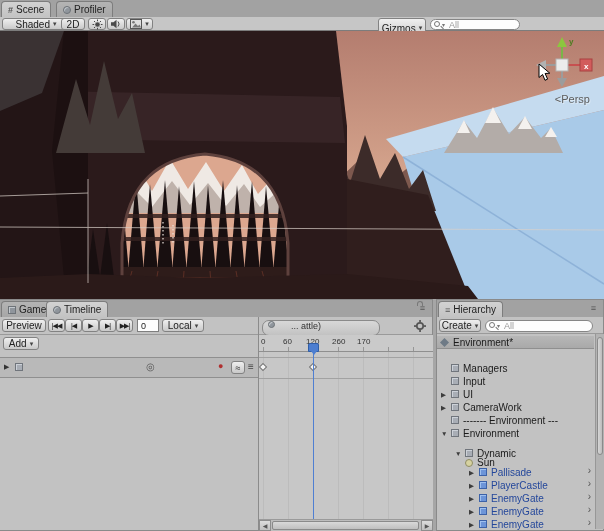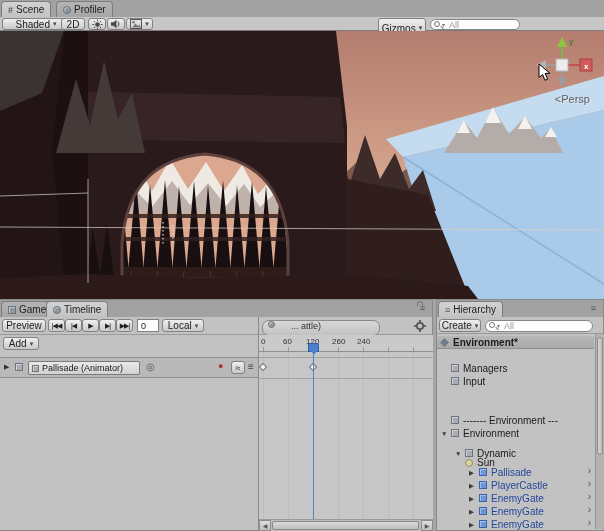"240" span.tick { text: 240 -> 170 }
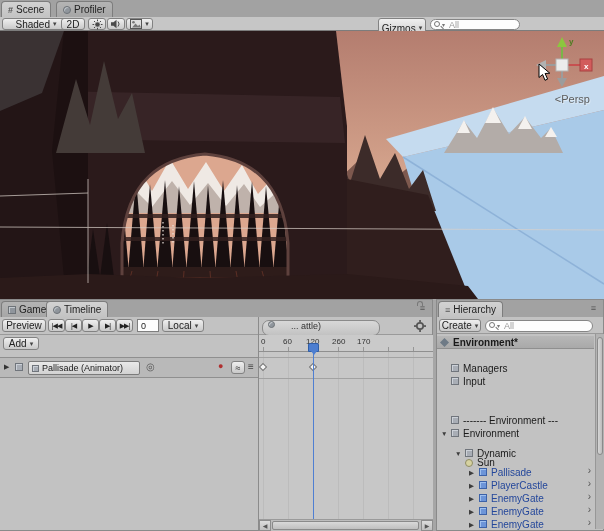"Environment*" #scene-row-bg .lbl { font-weight: bold -> normal }
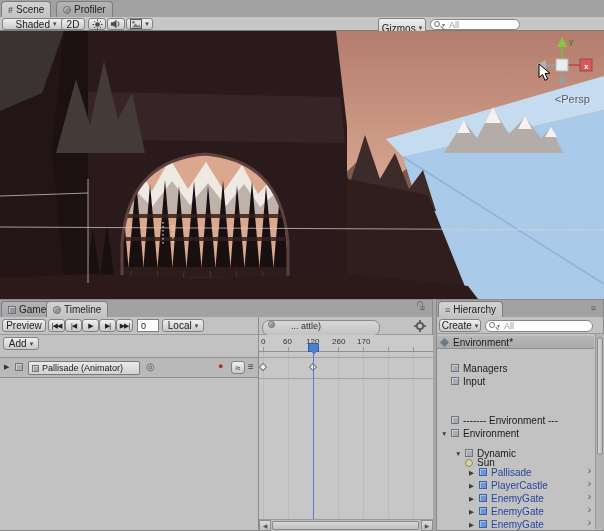"Pallisade (Animator)" div.objfield { html: <div> <span></span> <span>Pallisade (Animator)</span> </div> -> none }
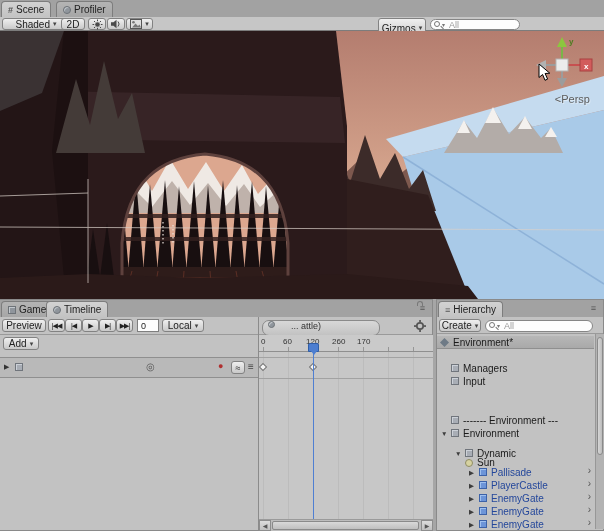"UI" div.hrow { html: none -> <div> <span>▶</span> <span></span> <span>UI</span> </div> }
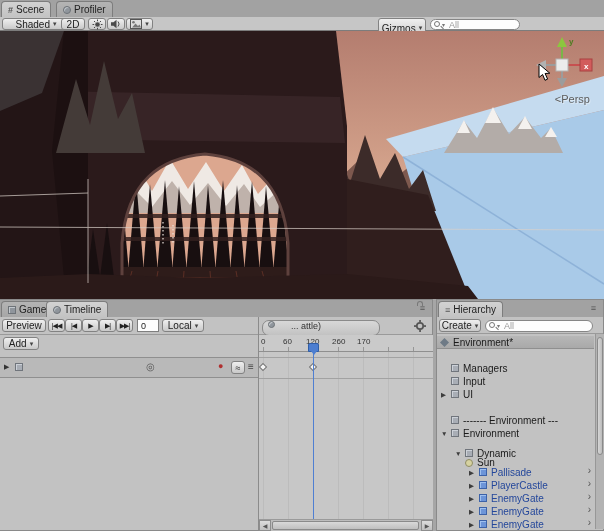"CameraWork" div.hrow { html: none -> <div> <span>▶</span> <span></span> <span>CameraWork</span> </div> }
